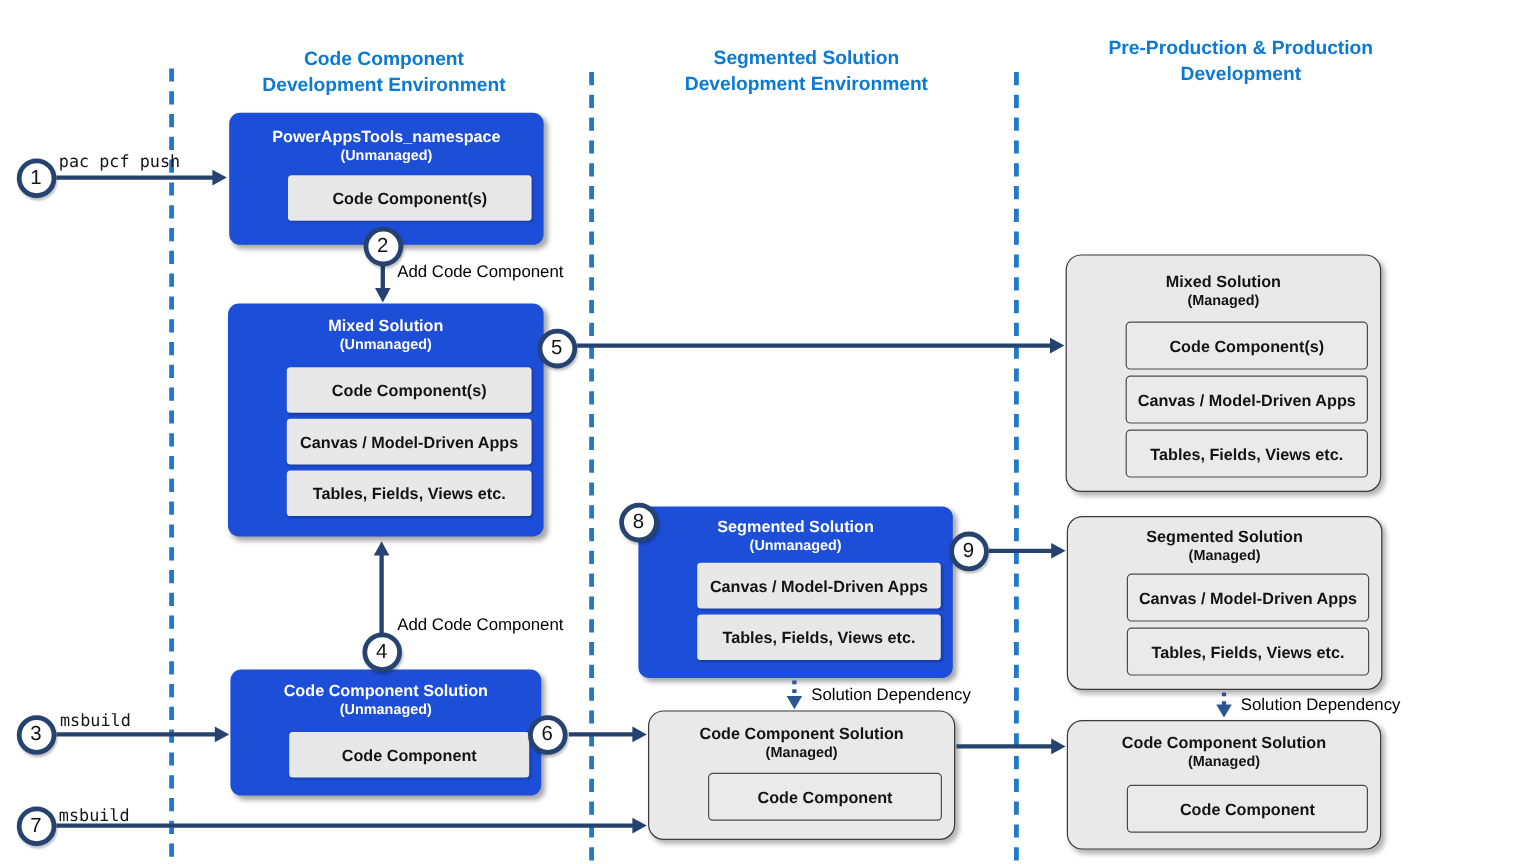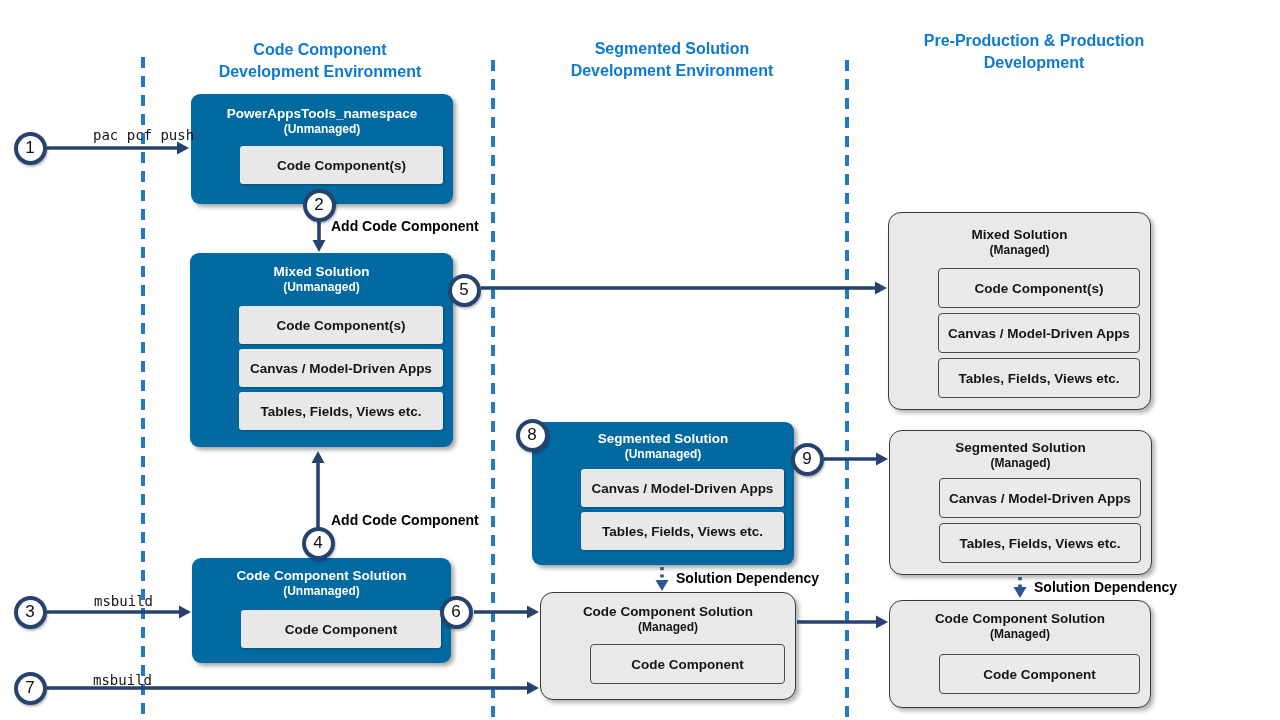"PowerAppsTools_namespace" .box.purple { background: #0369a1 -> #1d4ed8 }
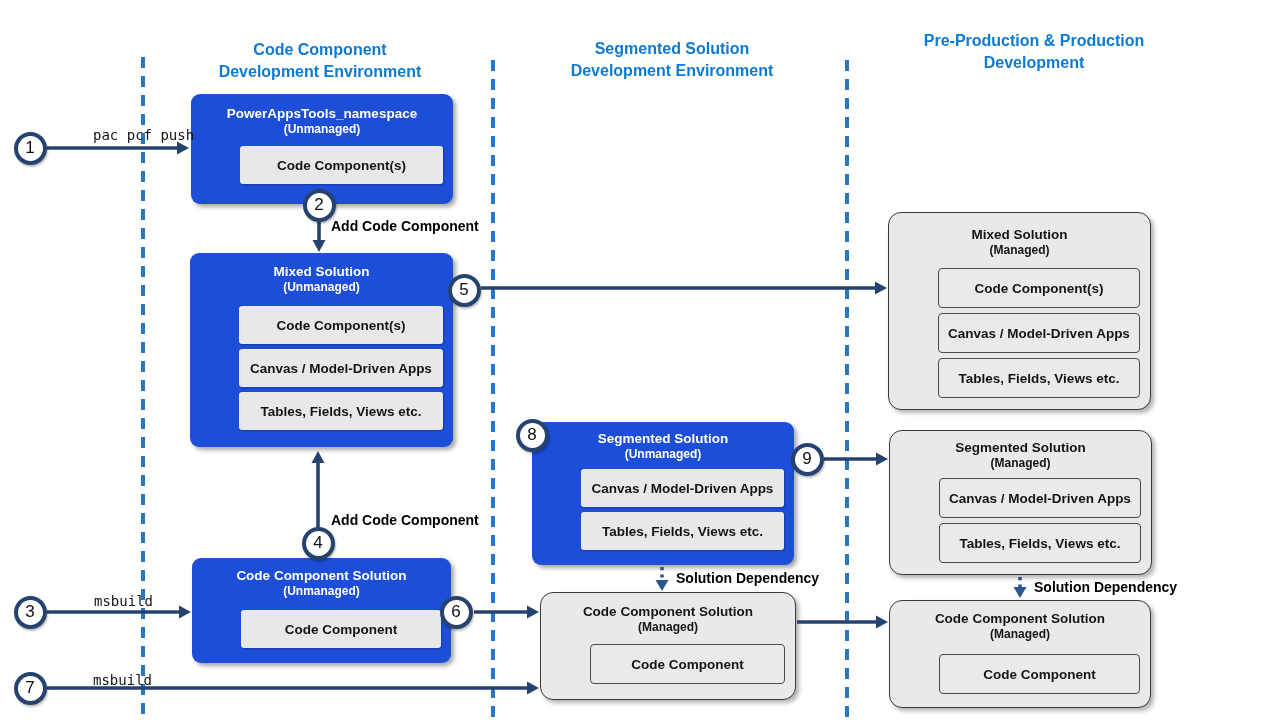"pac pcf push" .cmd { margin-left: 44px -> none }
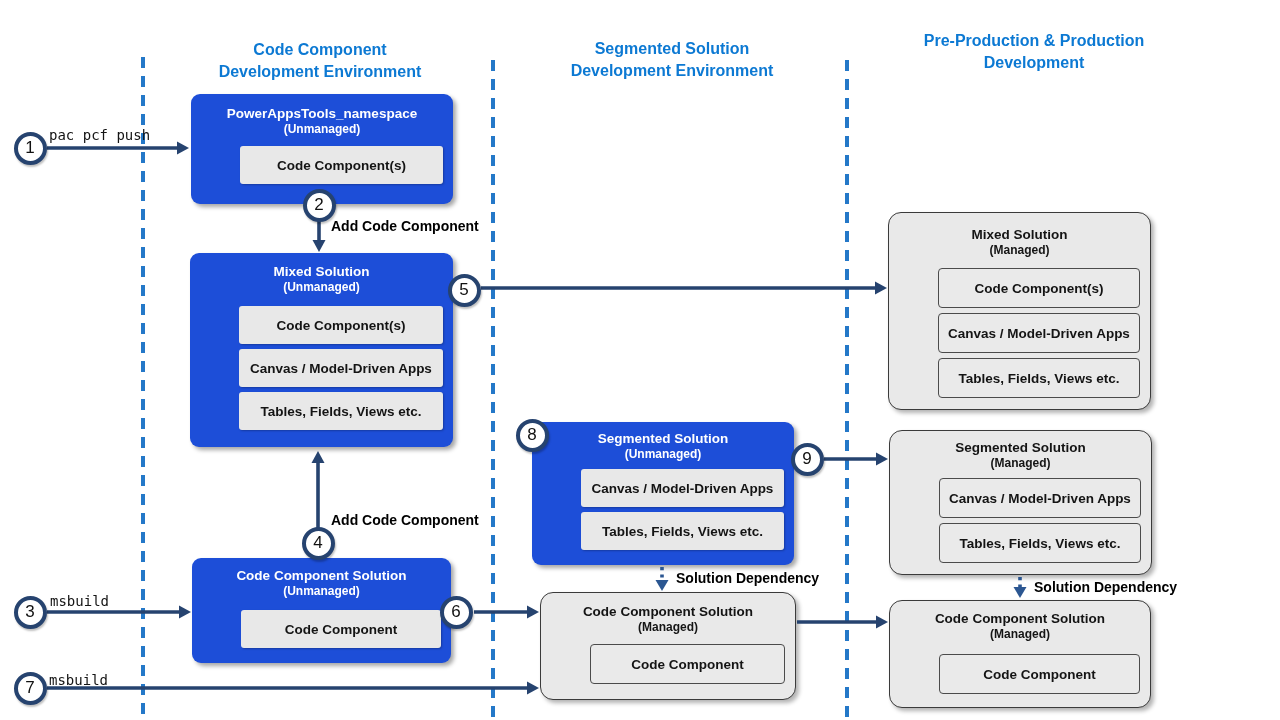"Add Code Component" .arrow-label { font-weight: 700 -> 400 }
